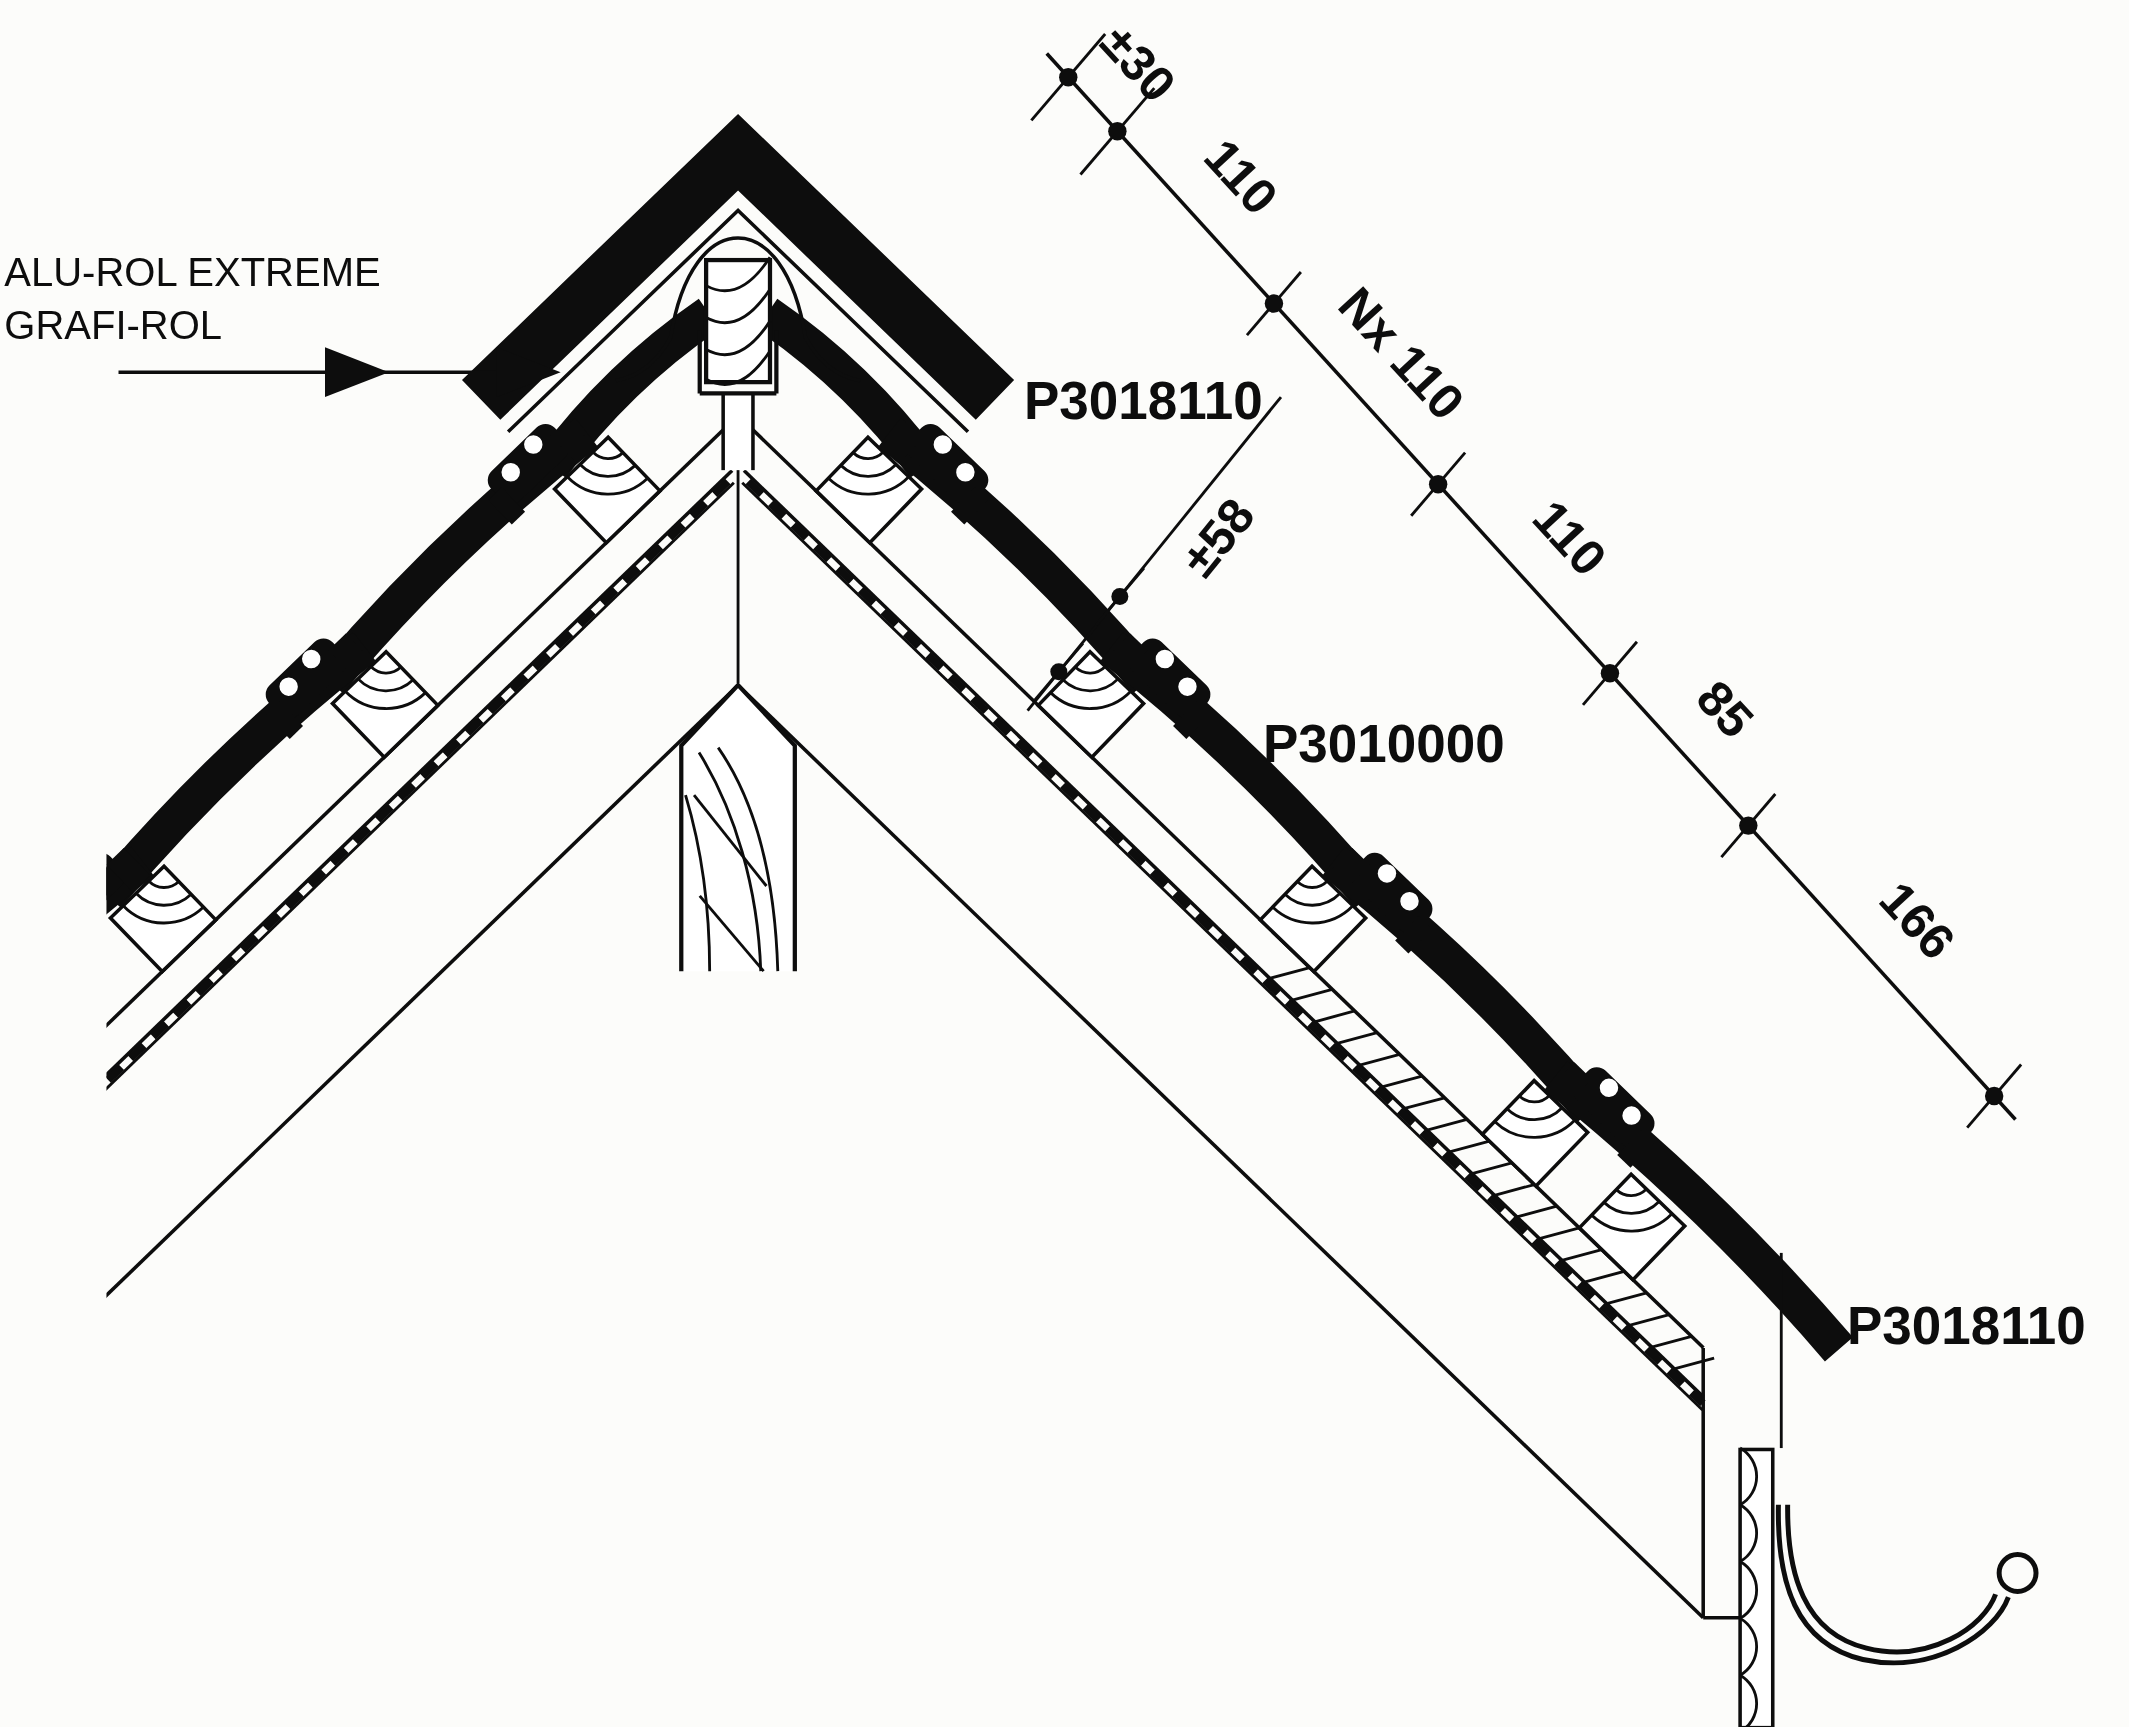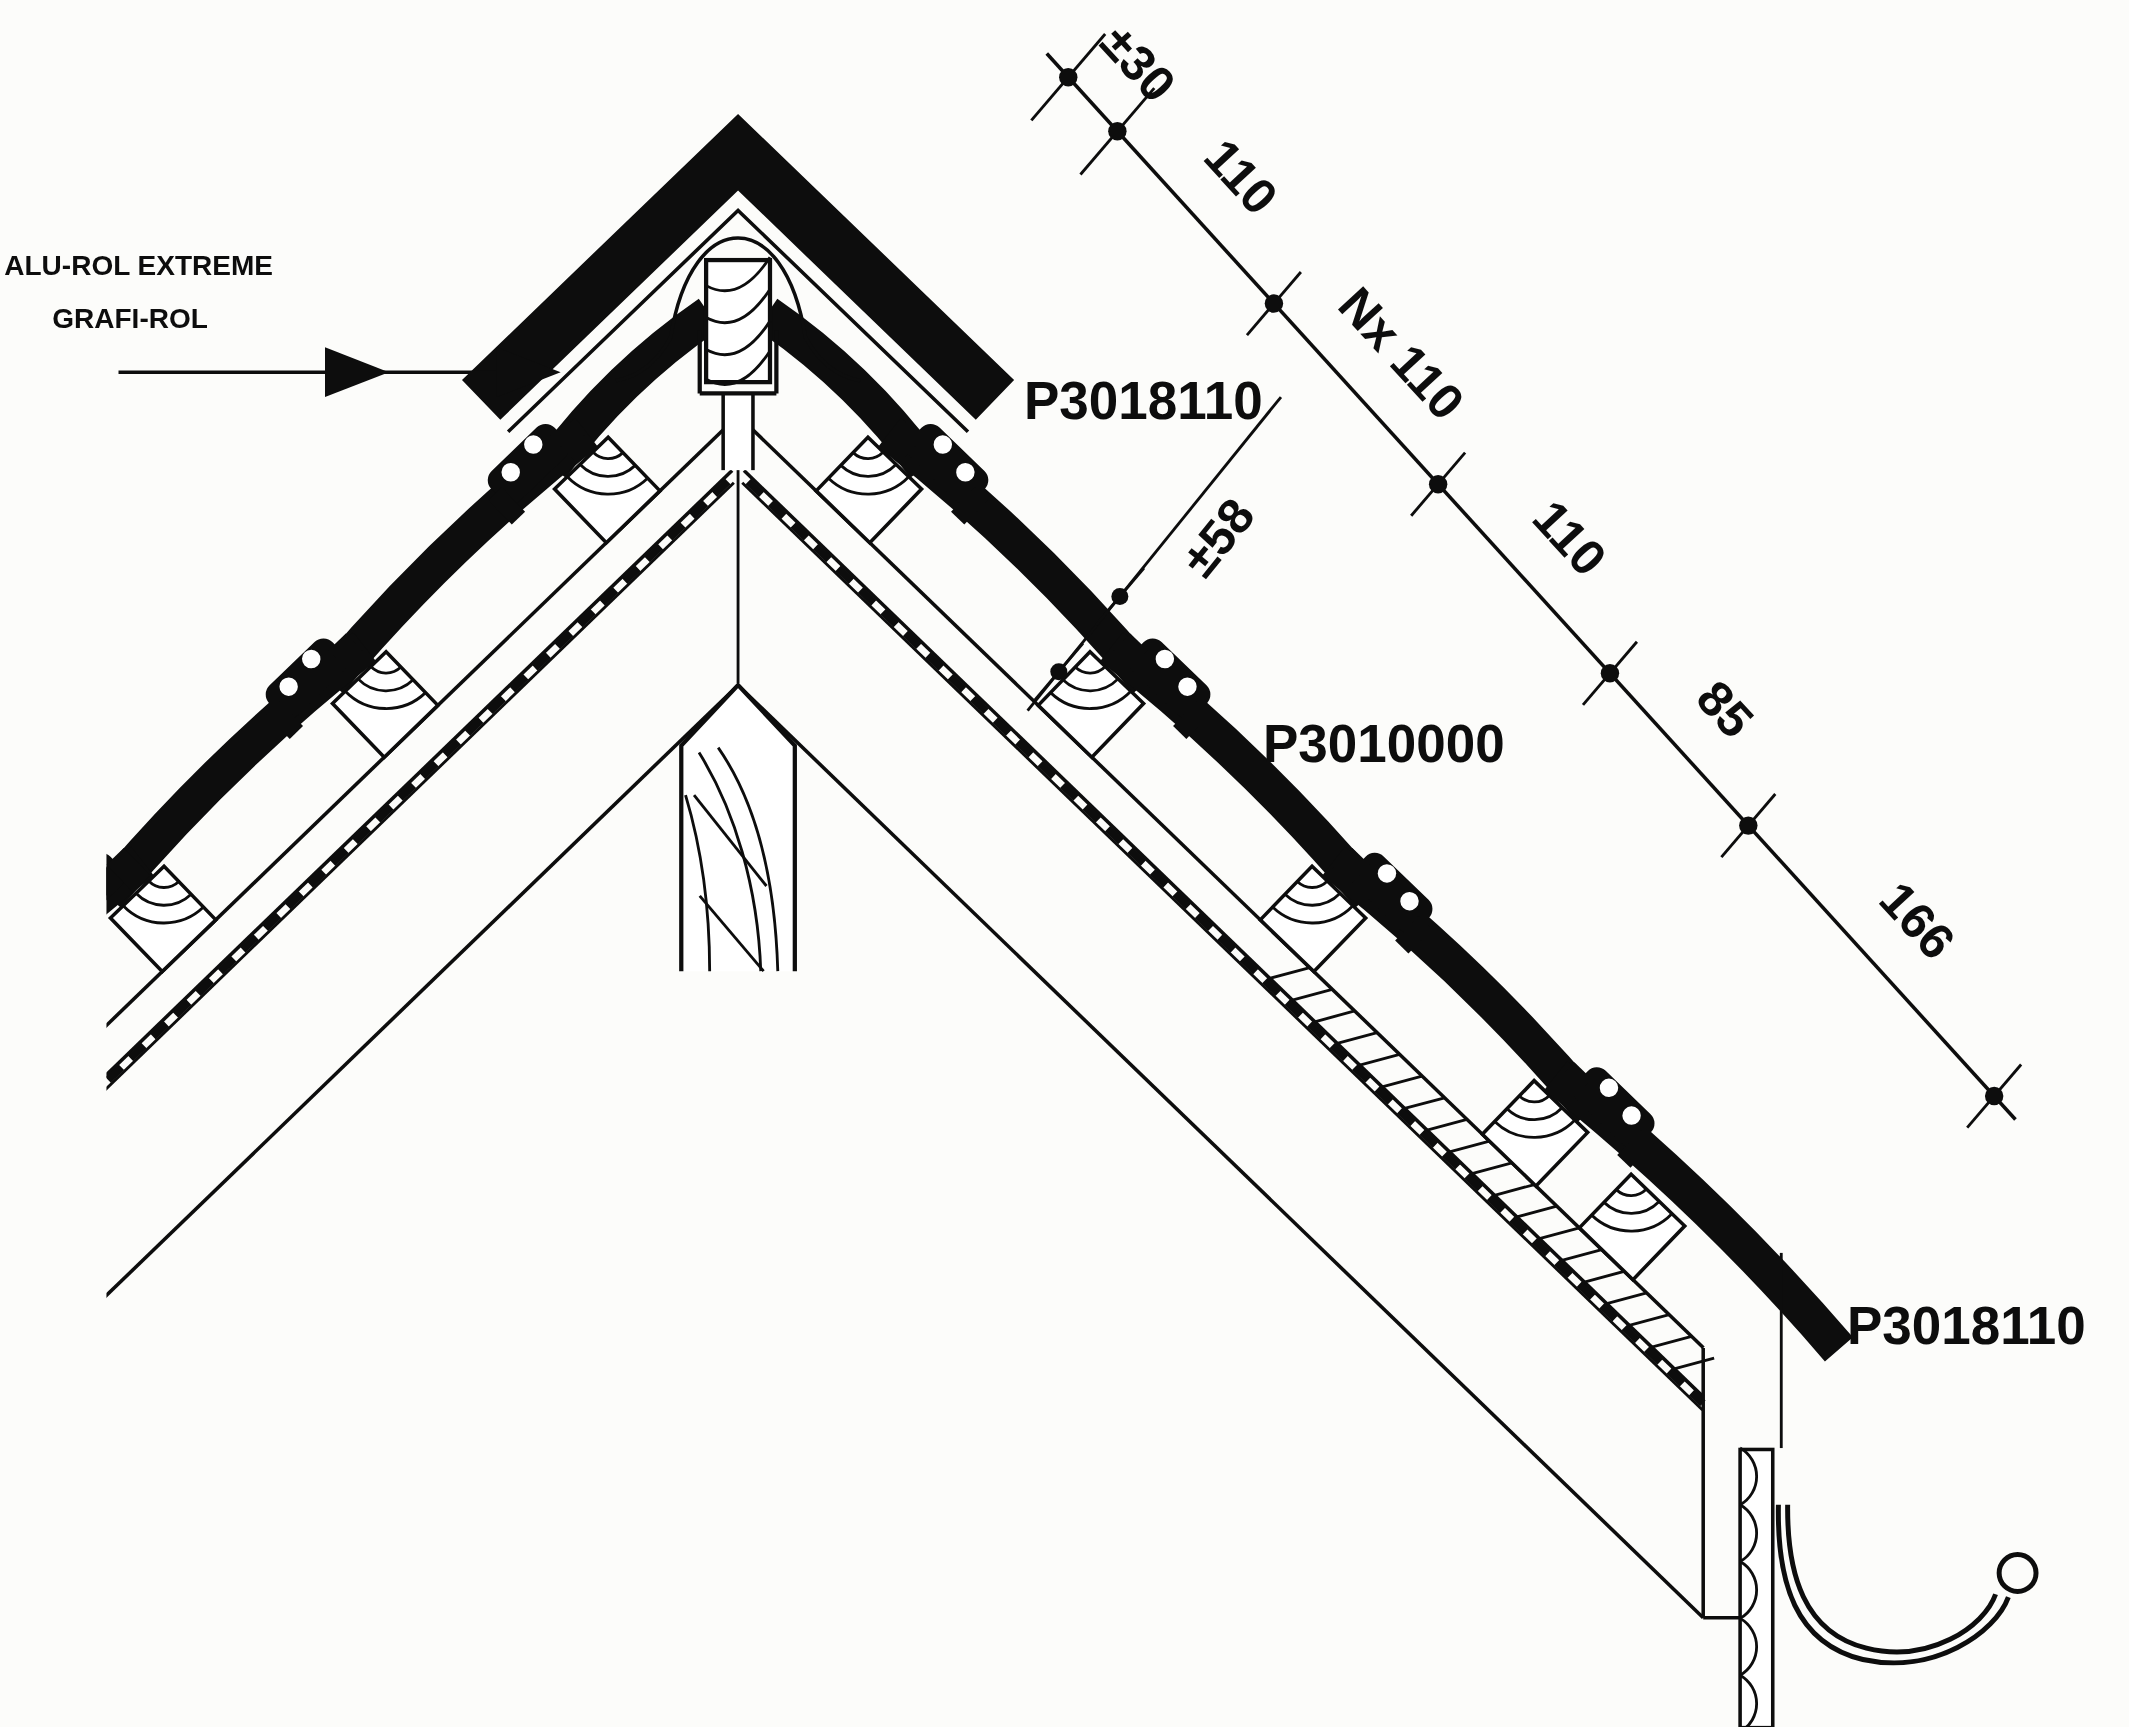"ALU-ROL EXTREME" .lbl.small { font-size: 28px -> 40px; font-weight: 700 -> 400 }
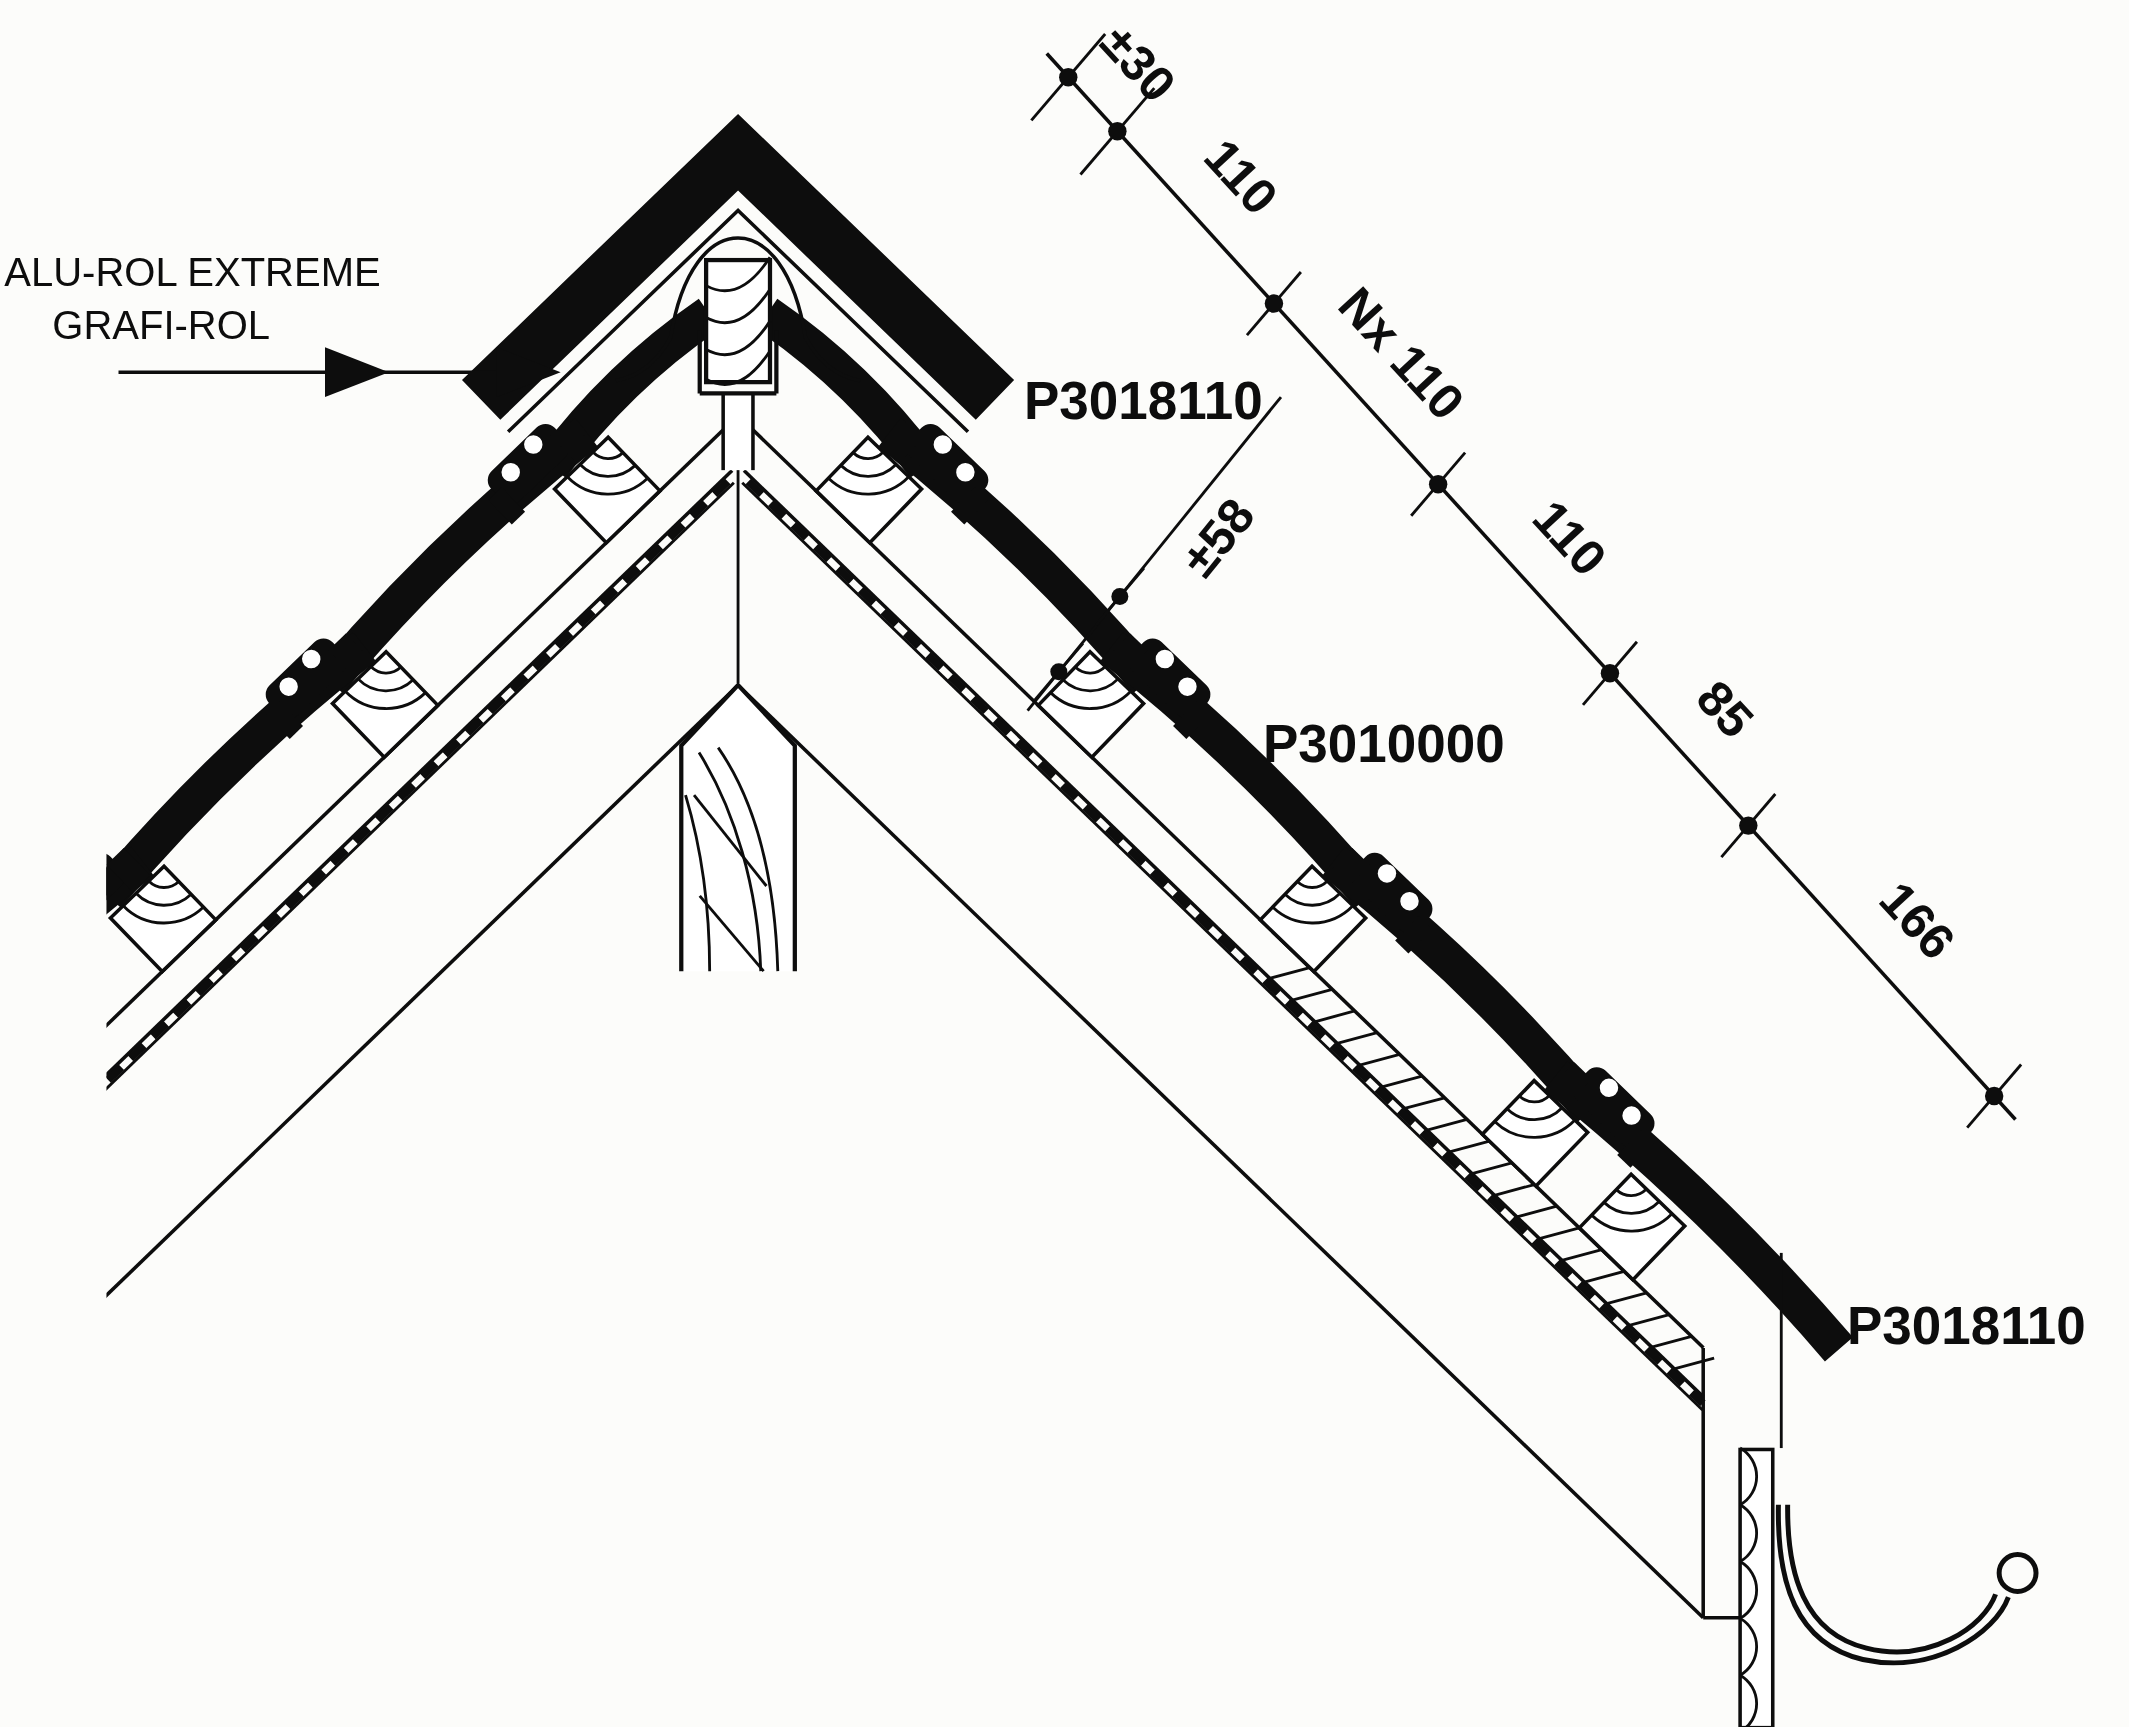"GRAFI-ROL" div.lbl { margin-left: 48px -> none }
